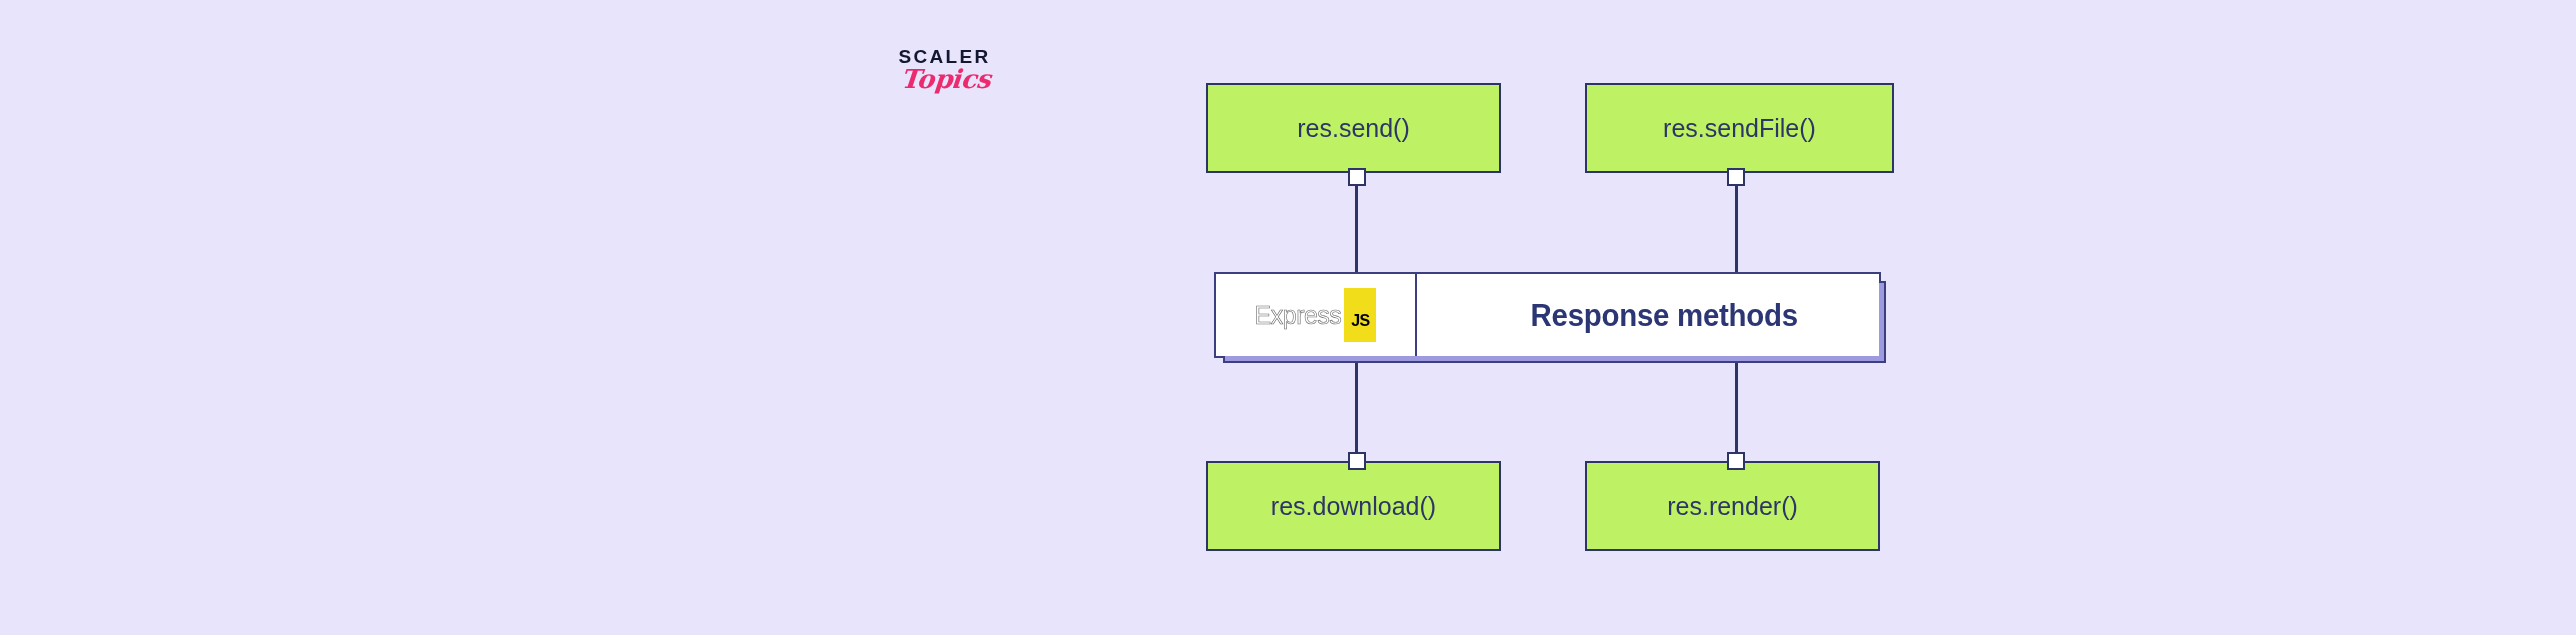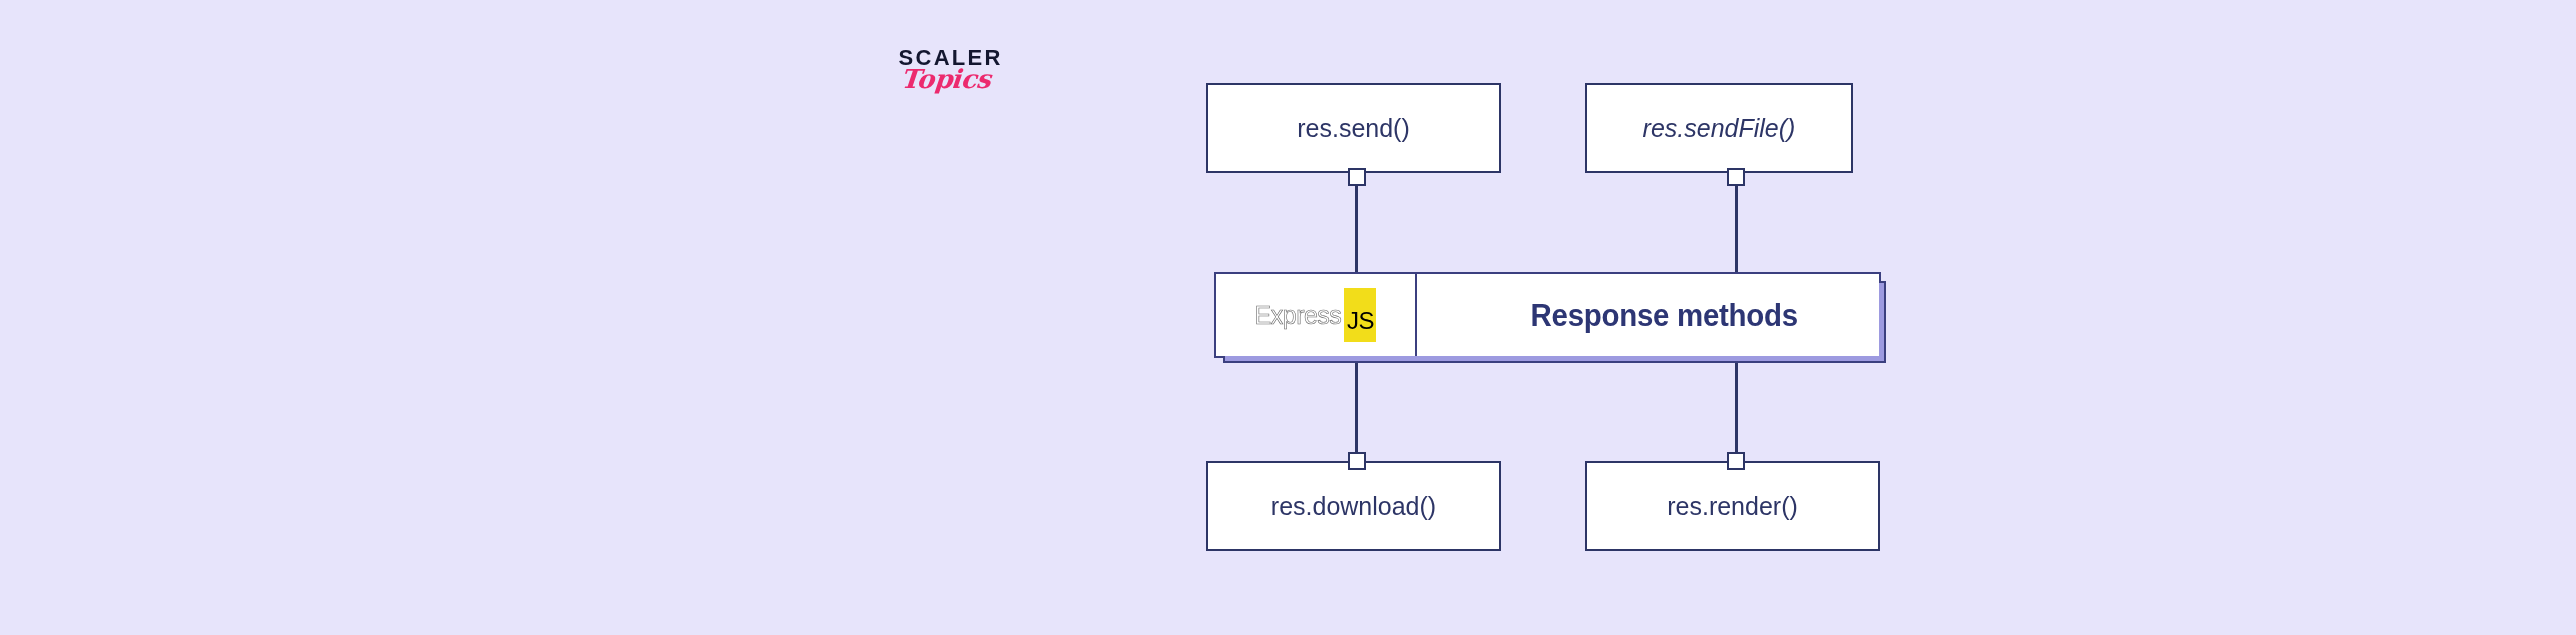"SCALER" #logo-scaler { font-size: 22px -> 19px }
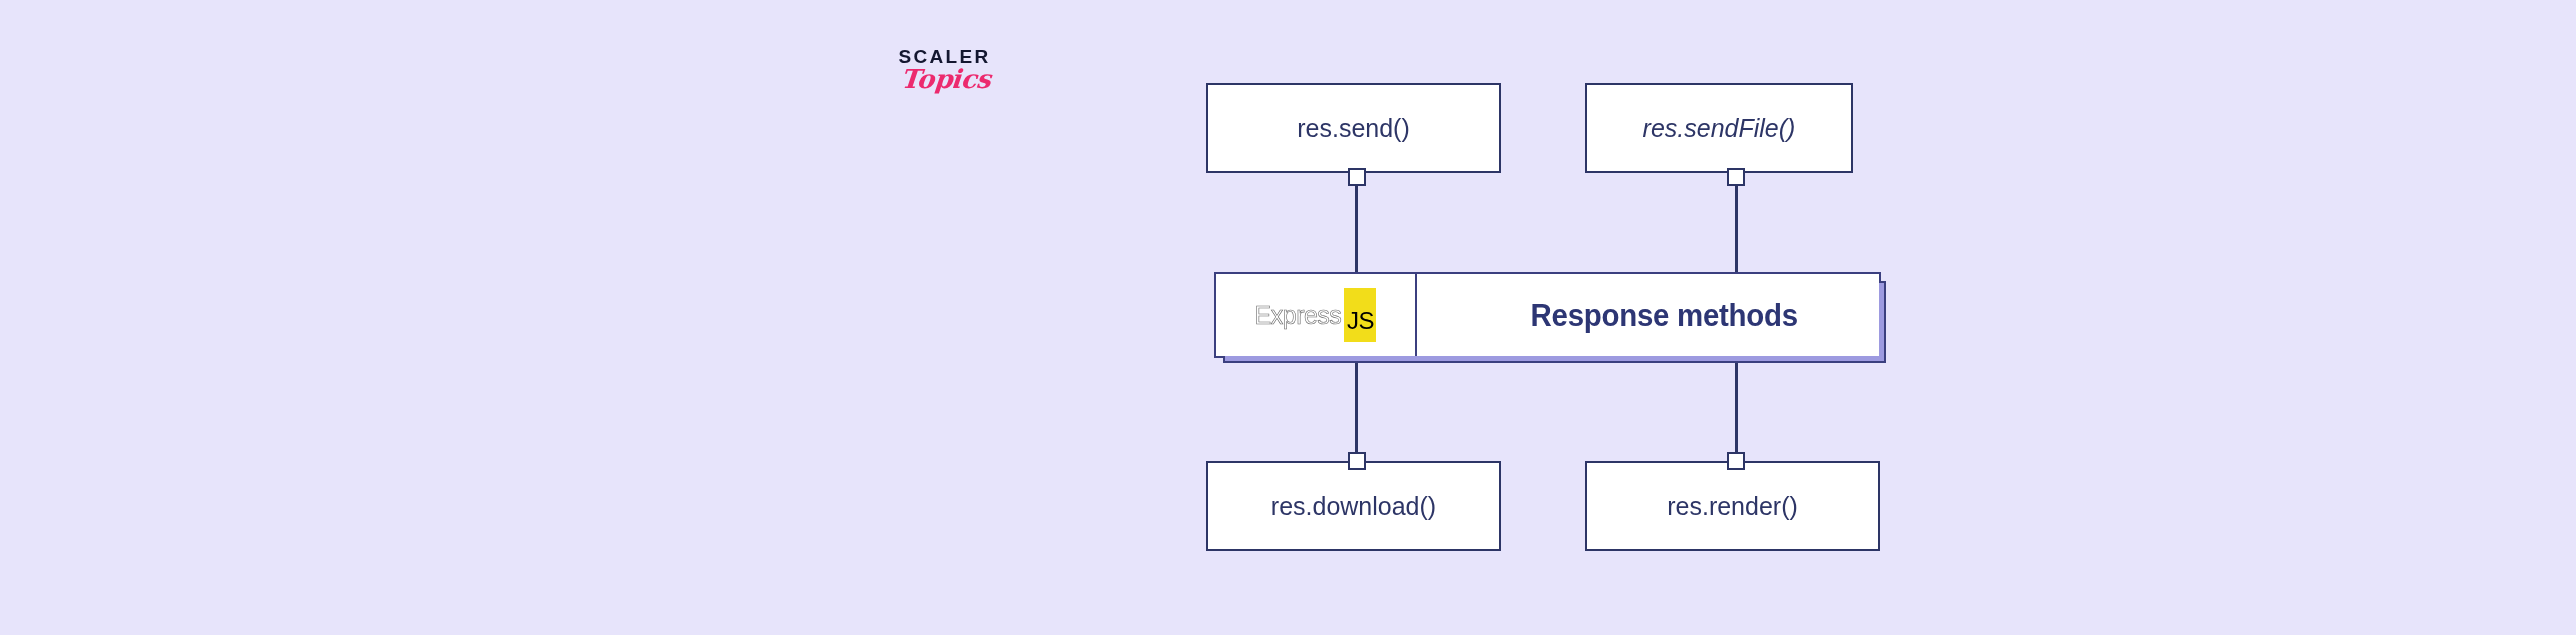"res.send()" .method-box { background: #ffffff -> #bef264 }
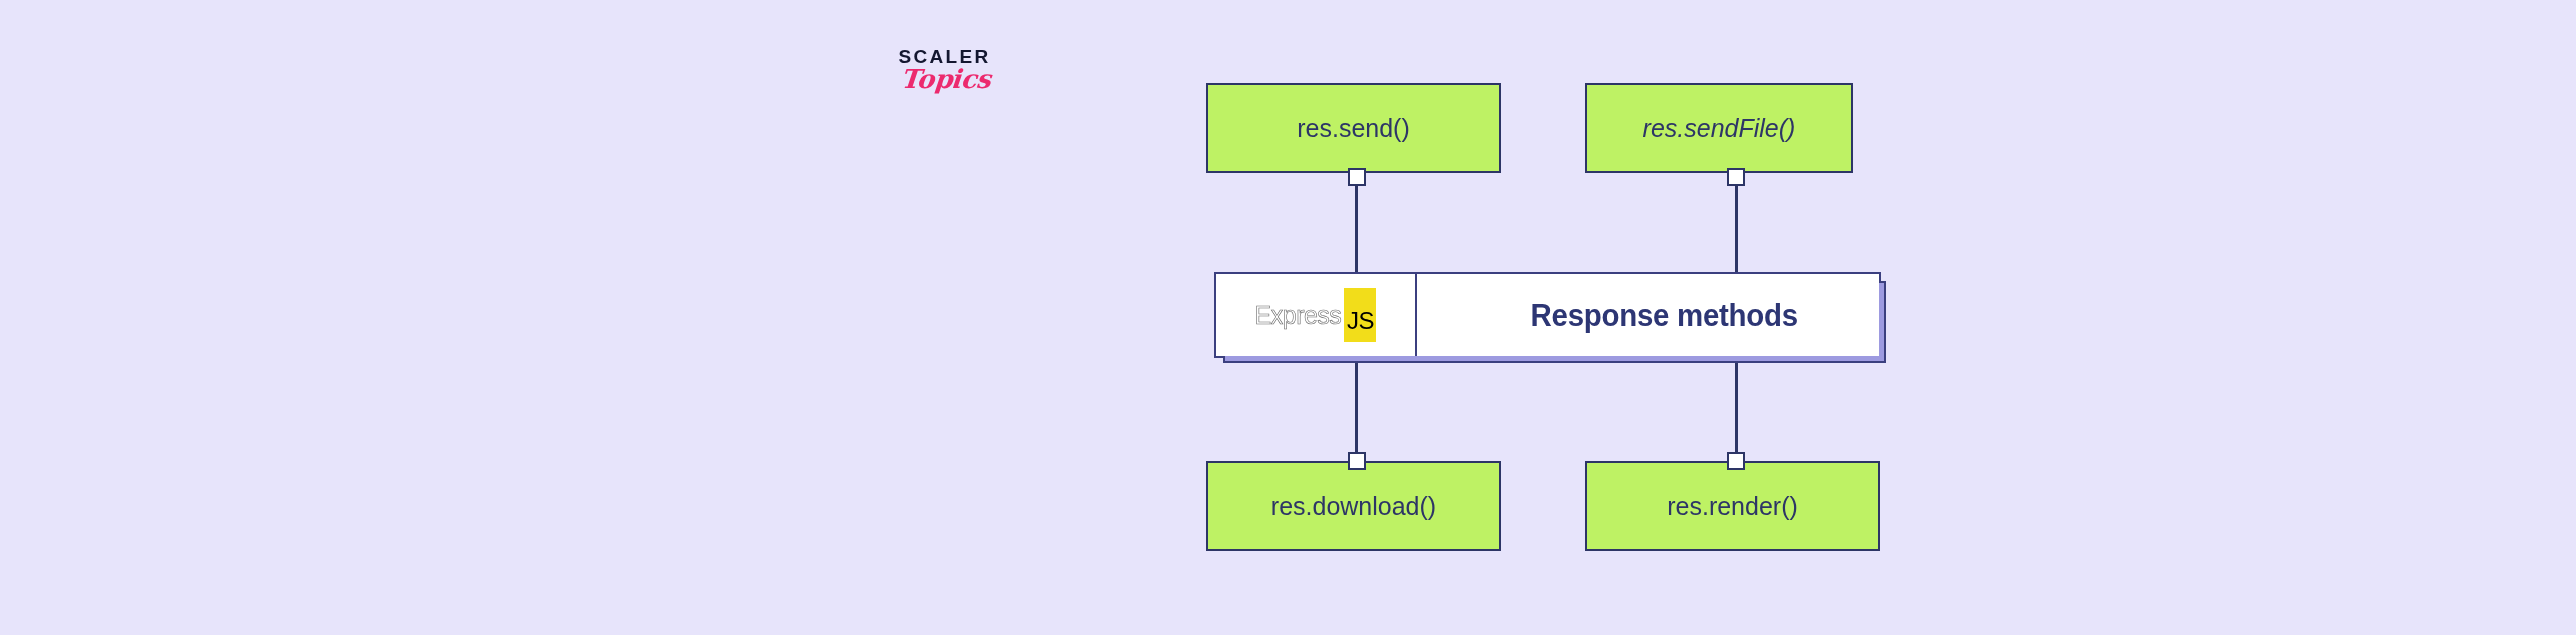"res.sendFile()" #box-sendfile { font-style: italic -> none; width: 268px -> 309px }
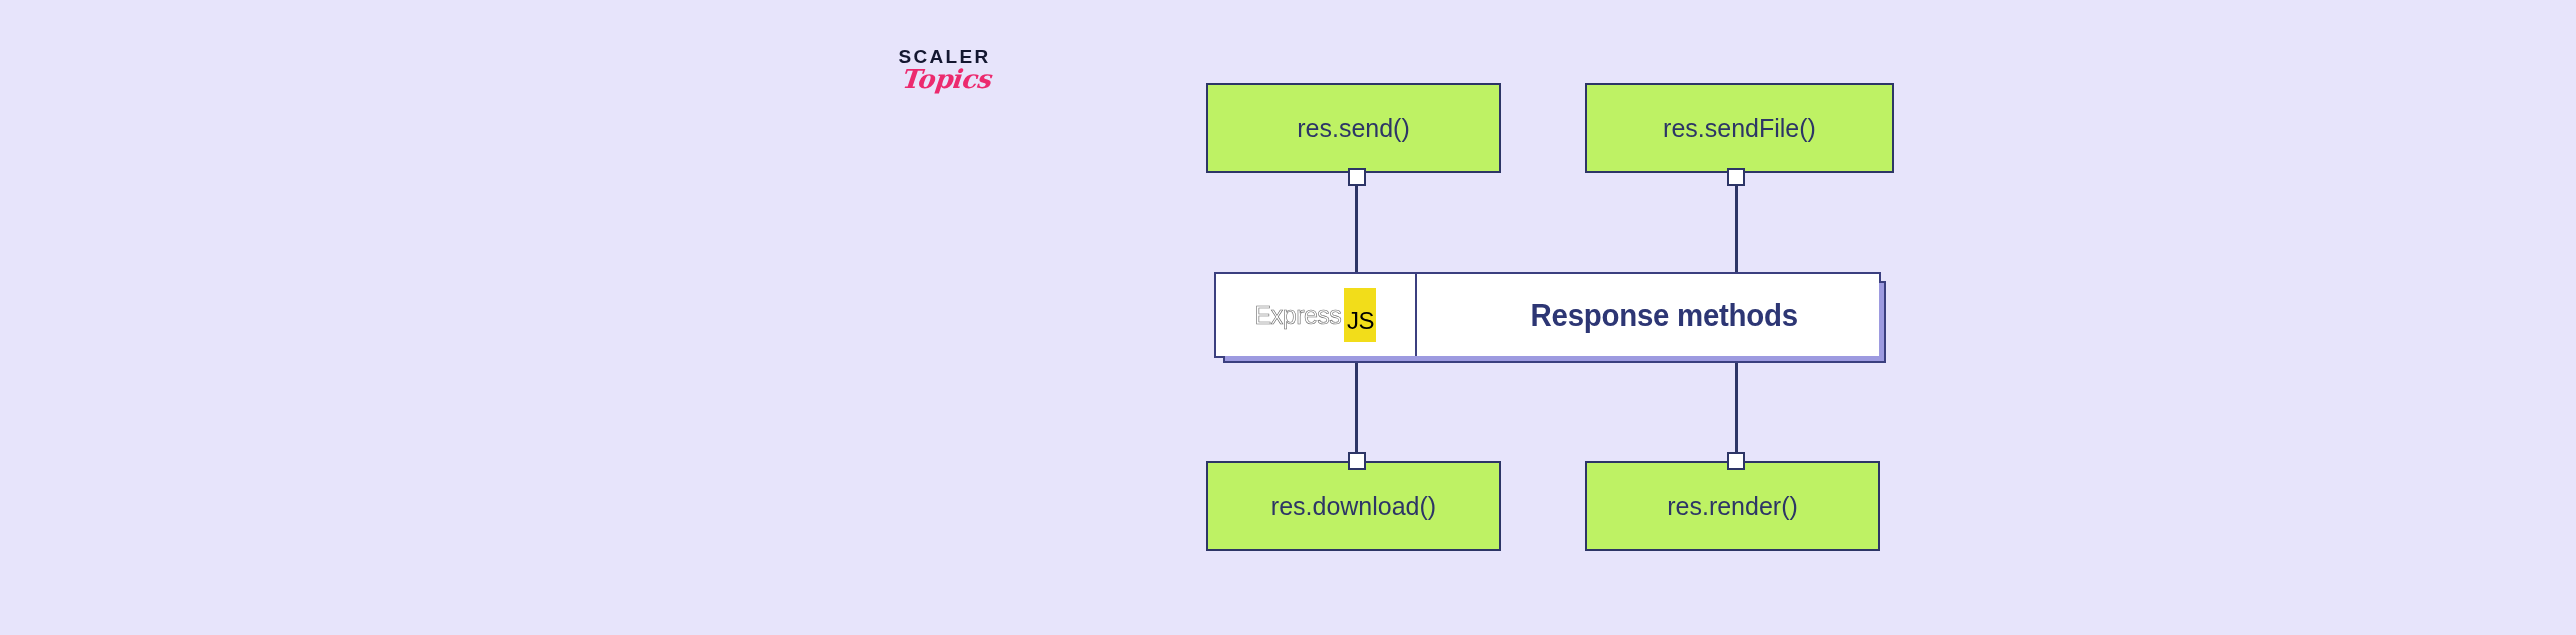"JS" #js-badge-text { font-size: 24px -> 16px; font-weight: 400 -> 700 }
